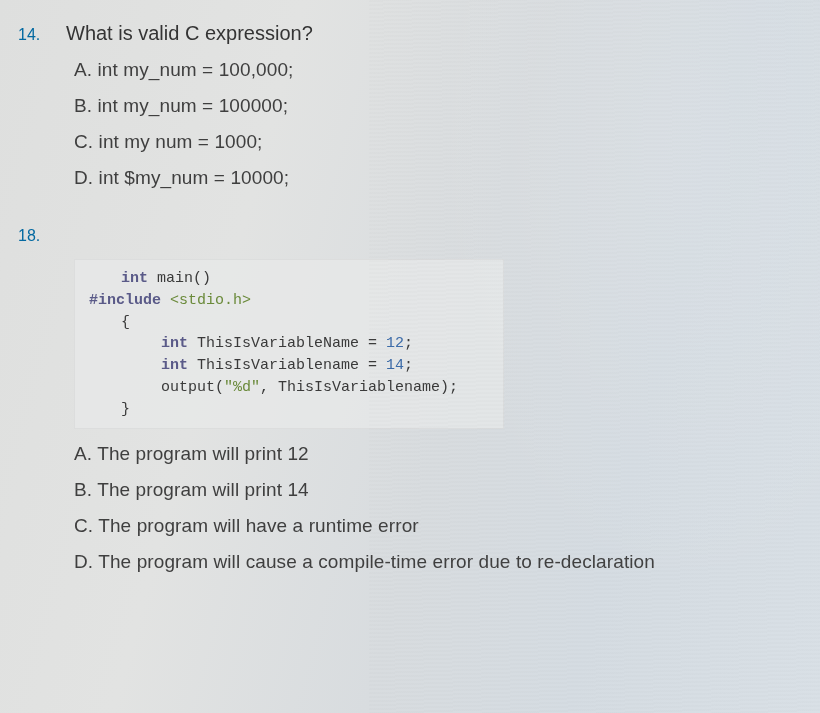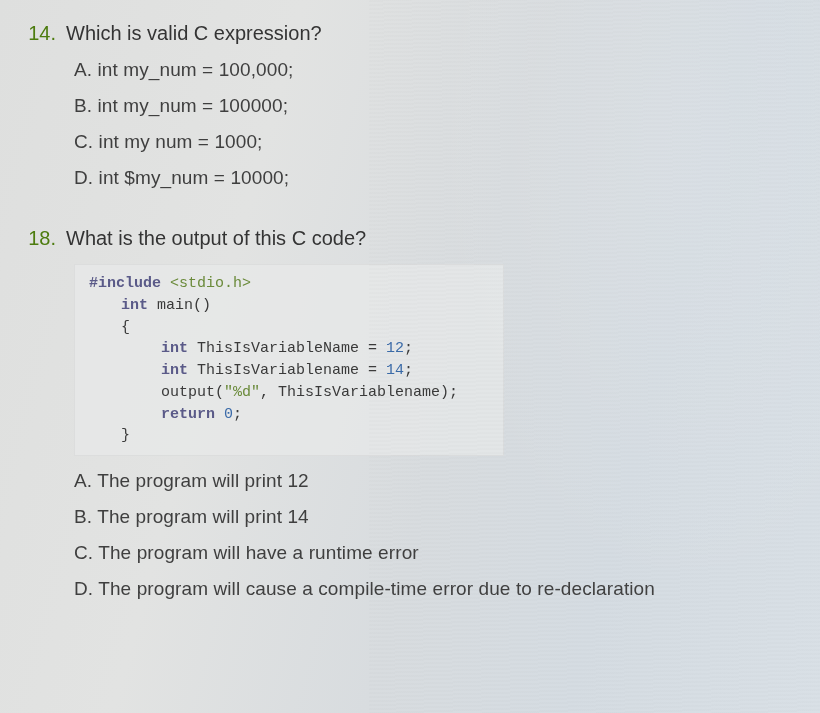"14." .q-number { color: #4d7c0f -> #0369a1; font-size: 20px -> 16px; text-align: right -> left }
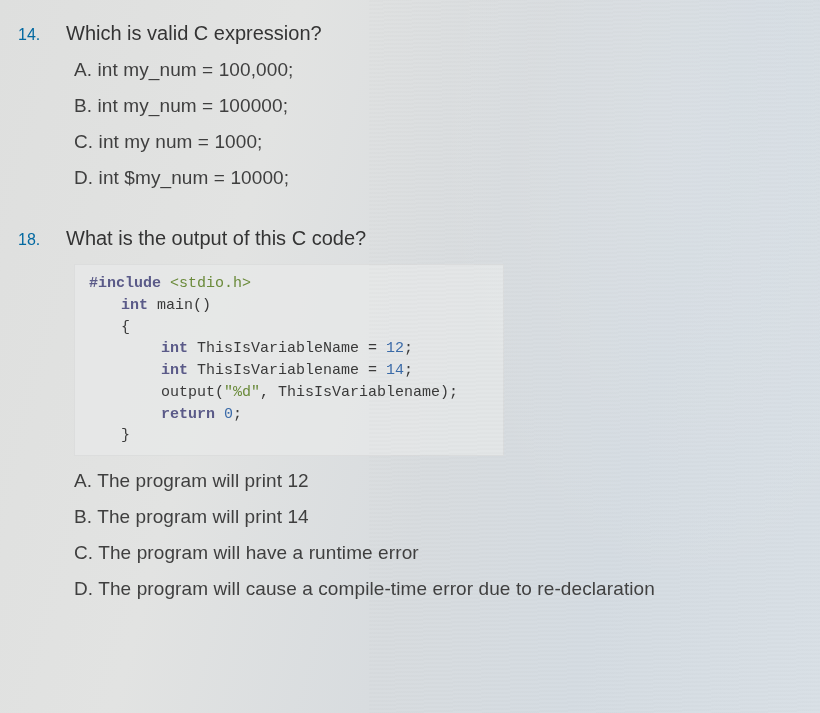"Which is valid C expression?" div.q-text { text: Which -> What }
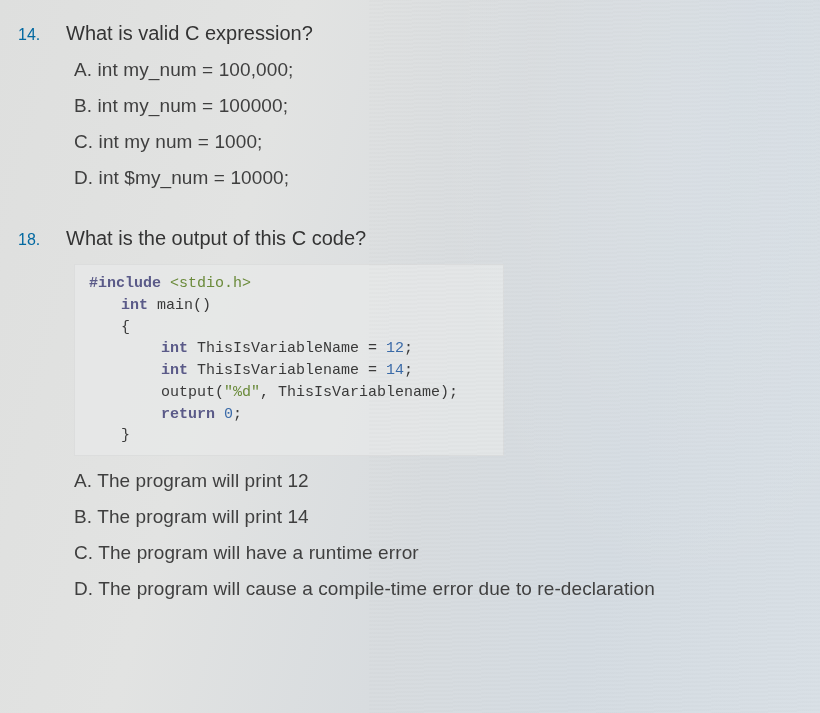"What is the output of" div.q-text { html: <div>What is the output of this C code?</div> -> none }
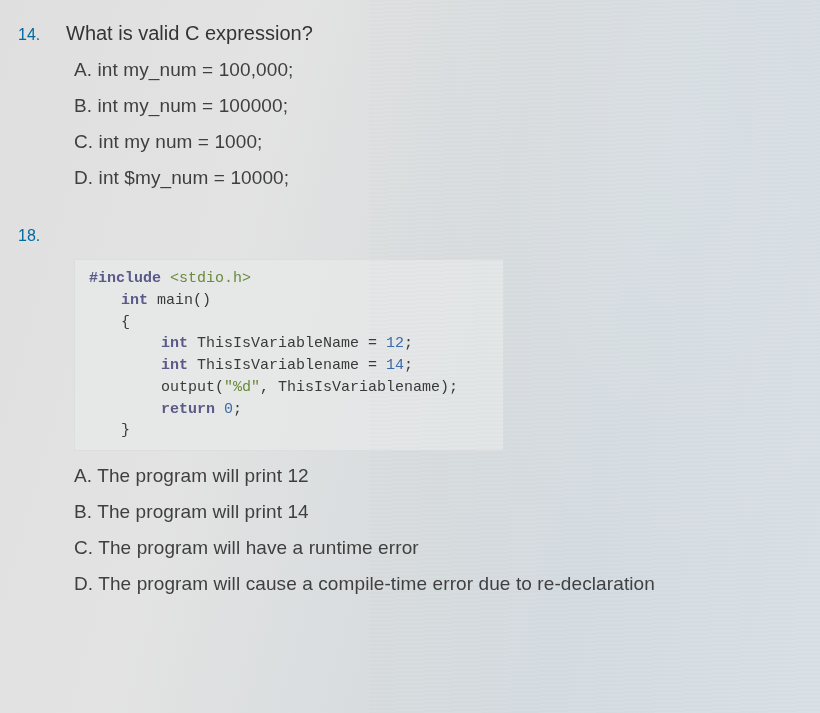"#include <stdio.h>" span.line { order: before "int main()" -> after "int main()" }
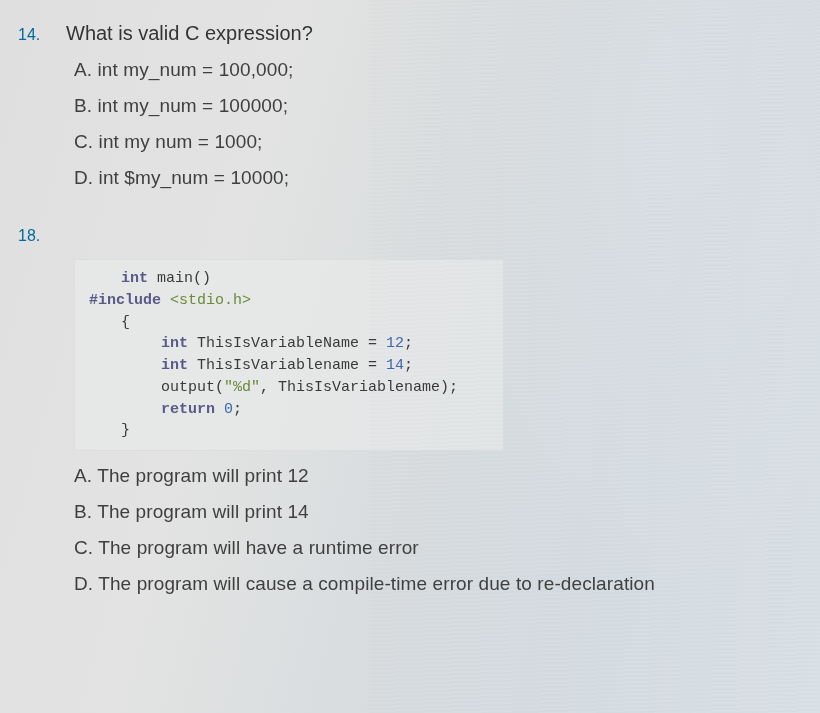"return 0;" span.line { html: <span><span>return</span><span> </span><span>0</span><span>;</span></span> -> none }
